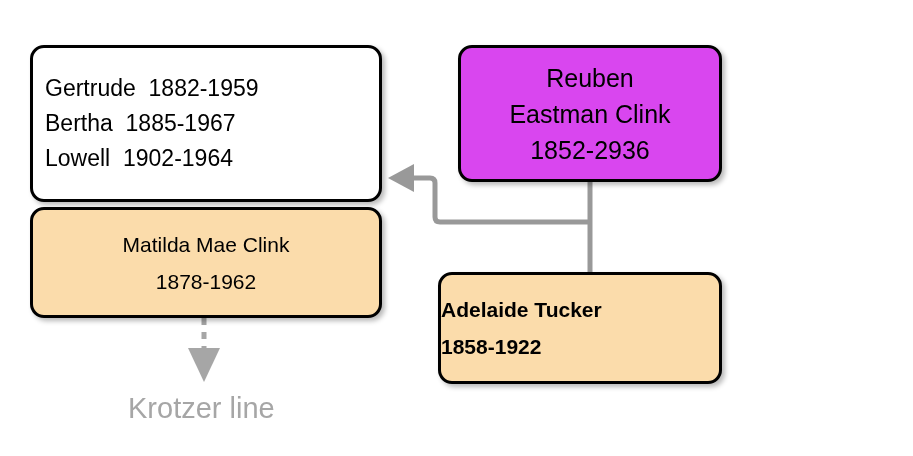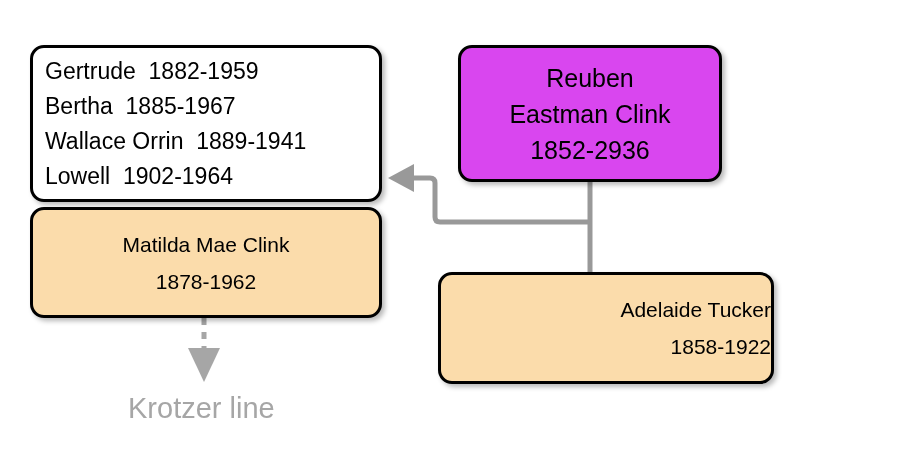"Wallace Orrin 1889-1941" div.line { html: <div>Wallace Orrin 1889-1941</div> -> none }
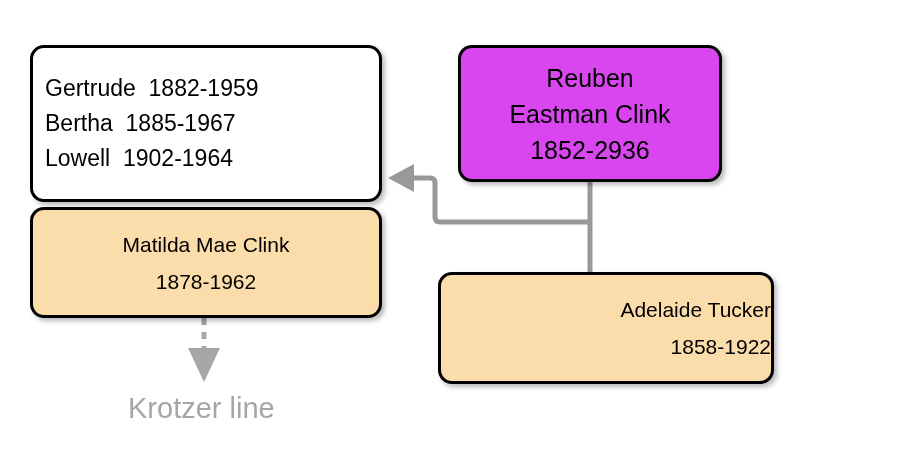"Adelaide Tucker" .node-adelaide { align-items: flex-end -> flex-start; font-weight: none -> bold; width: 336px -> 284px }
